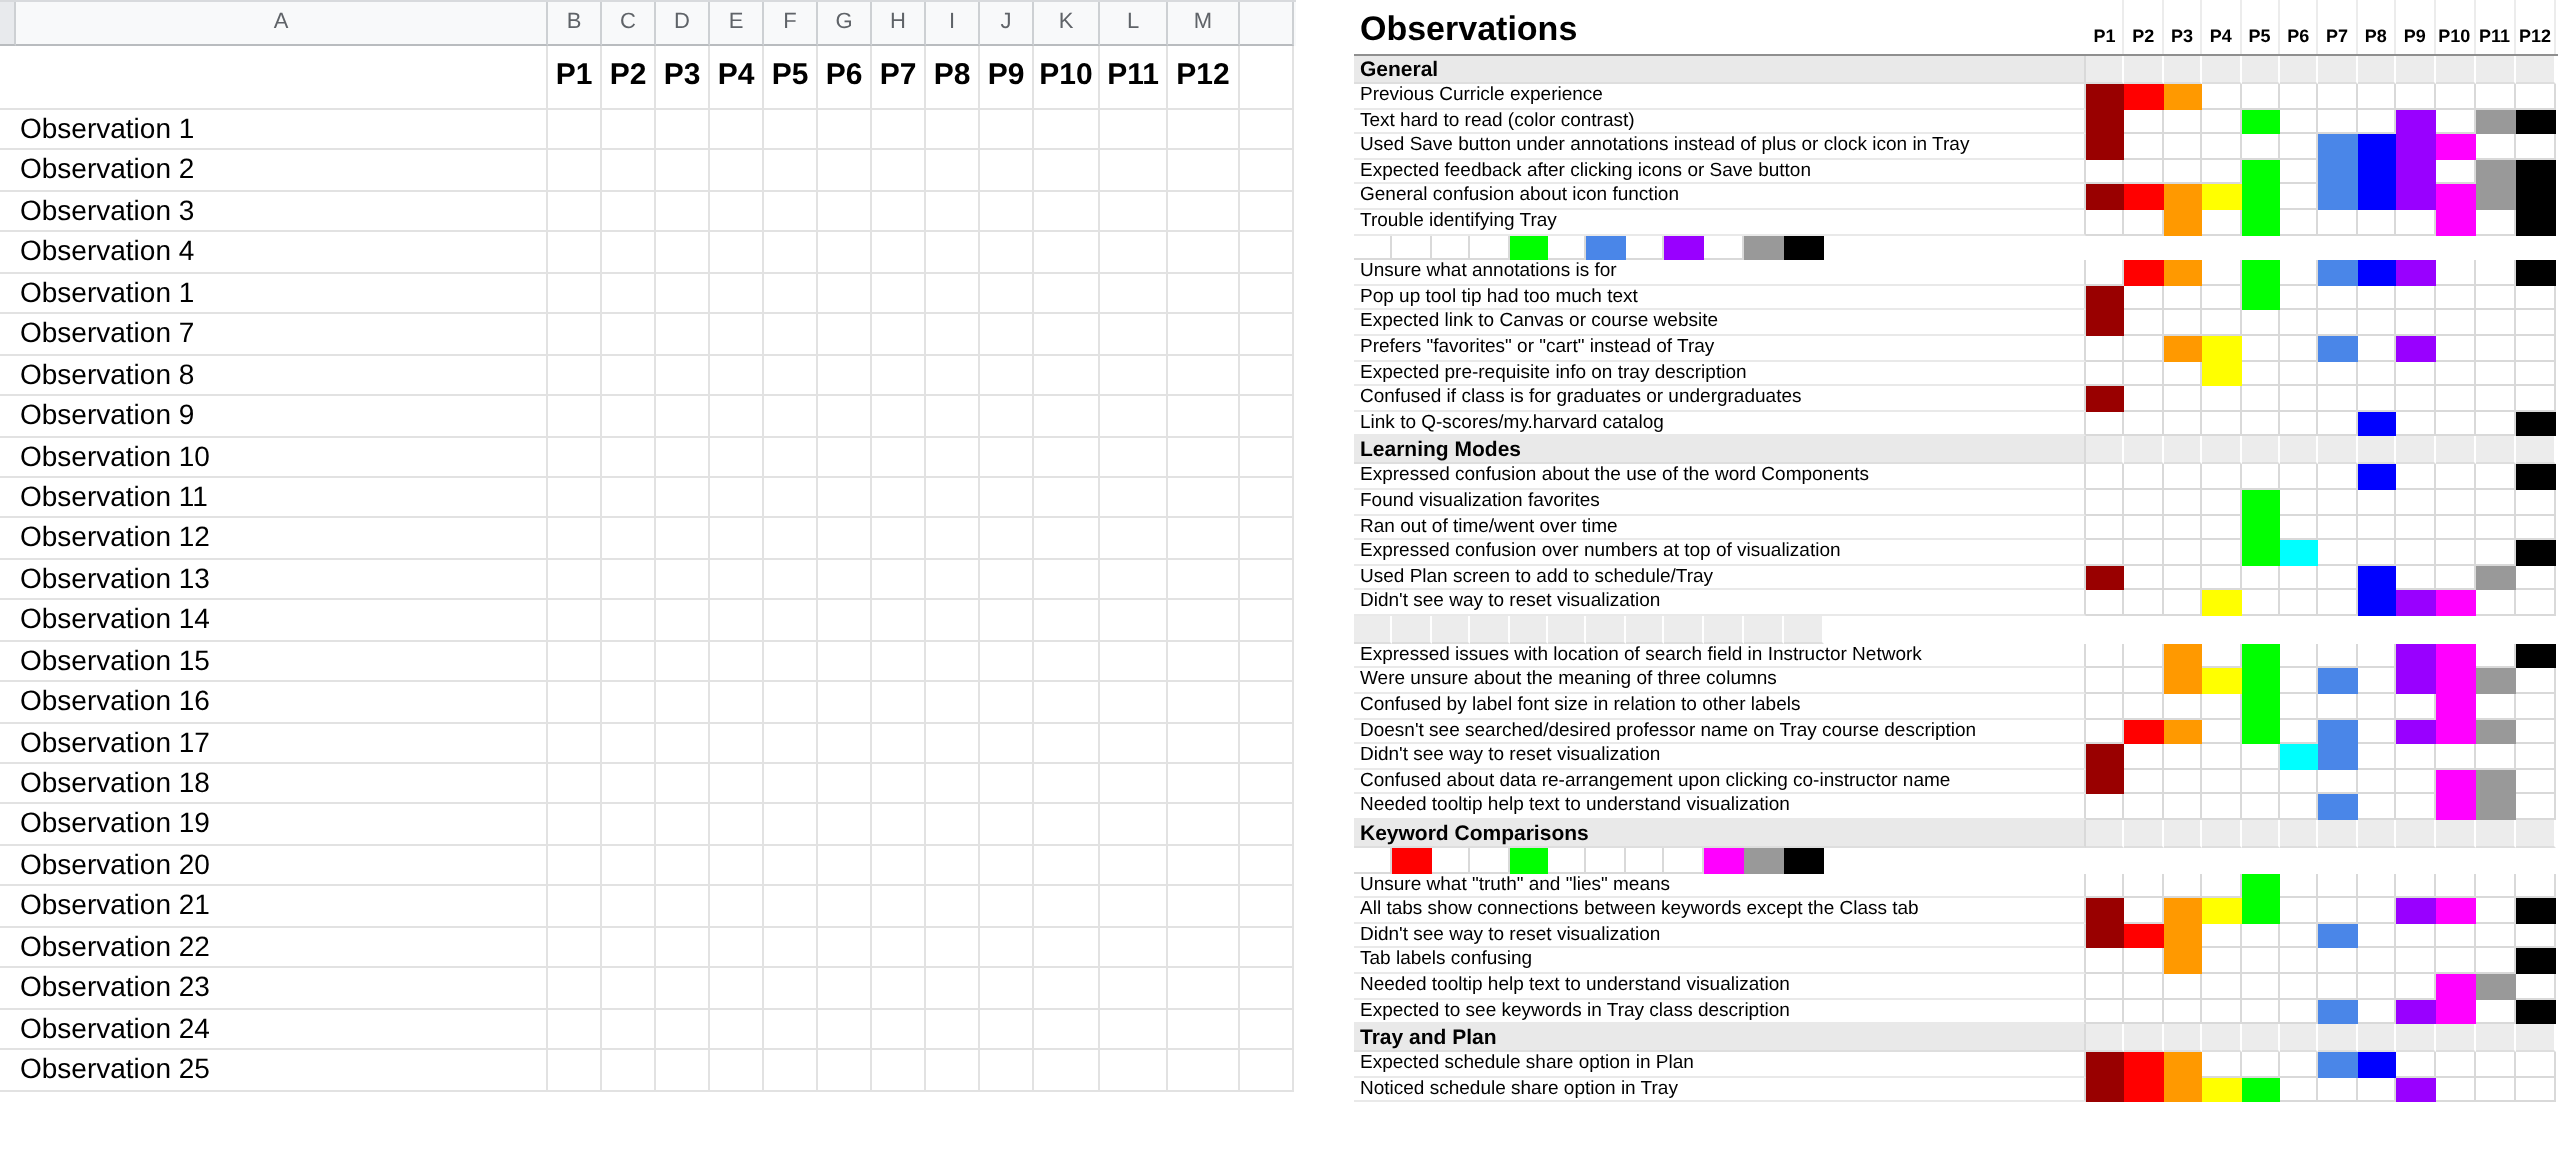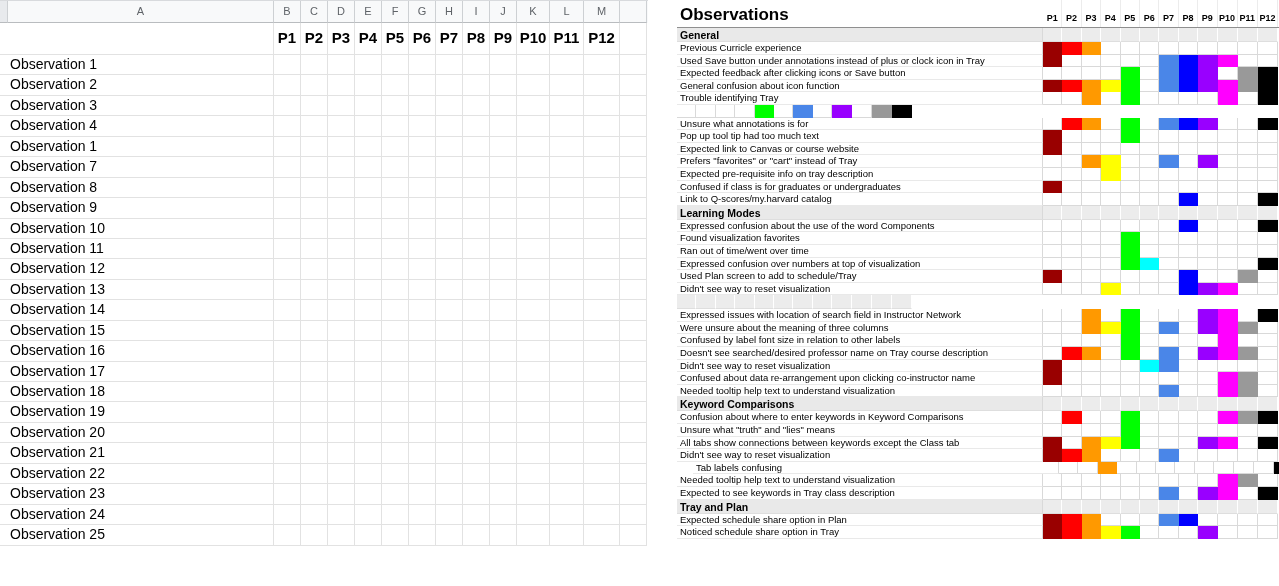"Text hard to read (color" div.row { html: none -> <div> <div>Text hard to read (color contrast)</div> <div></div> <div></div> <div></div> <div></div> <div></div> <div></div> <div></div> <div></div> <div></div> <div></div> <div></div> <div></div> </div> }
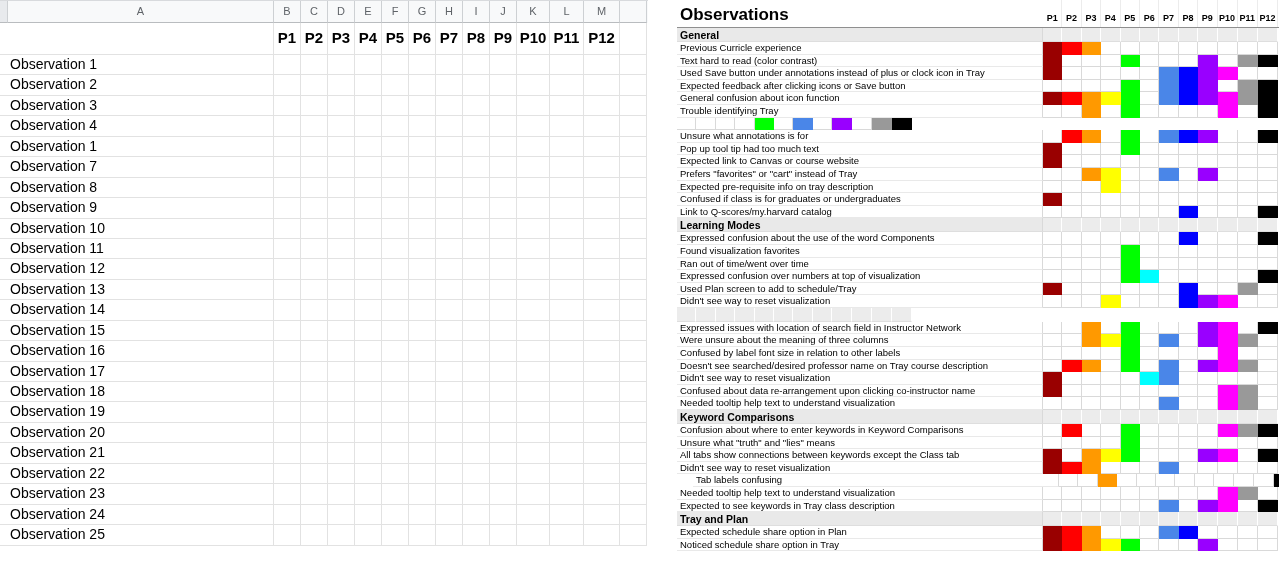"Confusion about where to enter" div.cell { html: <div>Confusion about where to enter keywords in Keyword Comparisons</div> -> none }
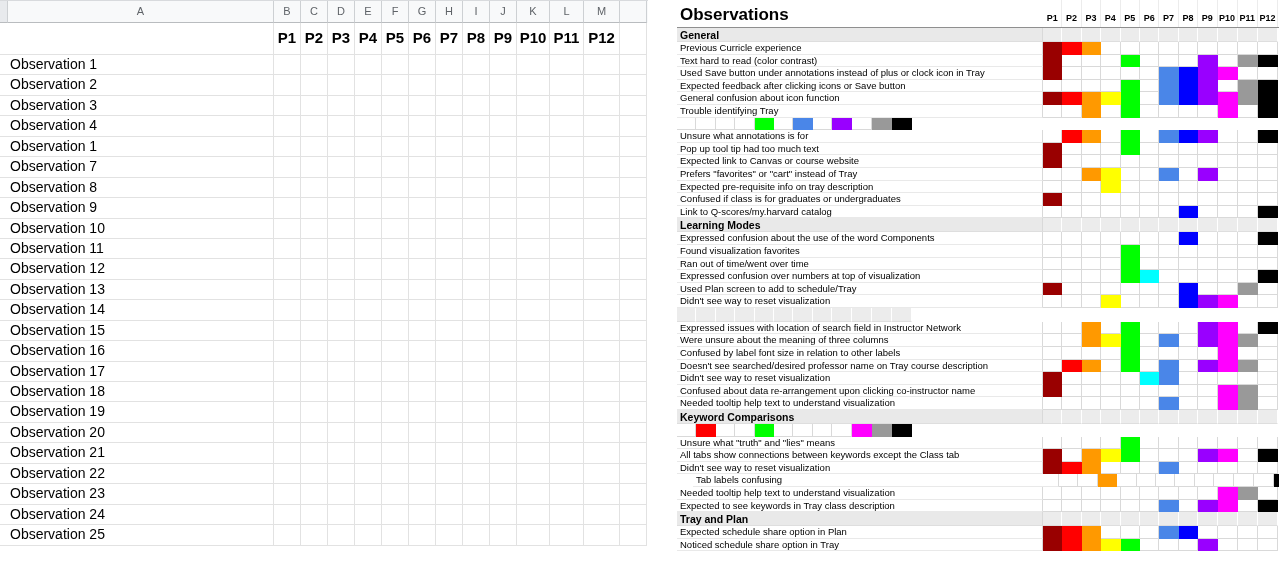"Tab labels confusing" div.cell { margin-left: 16px -> none }
